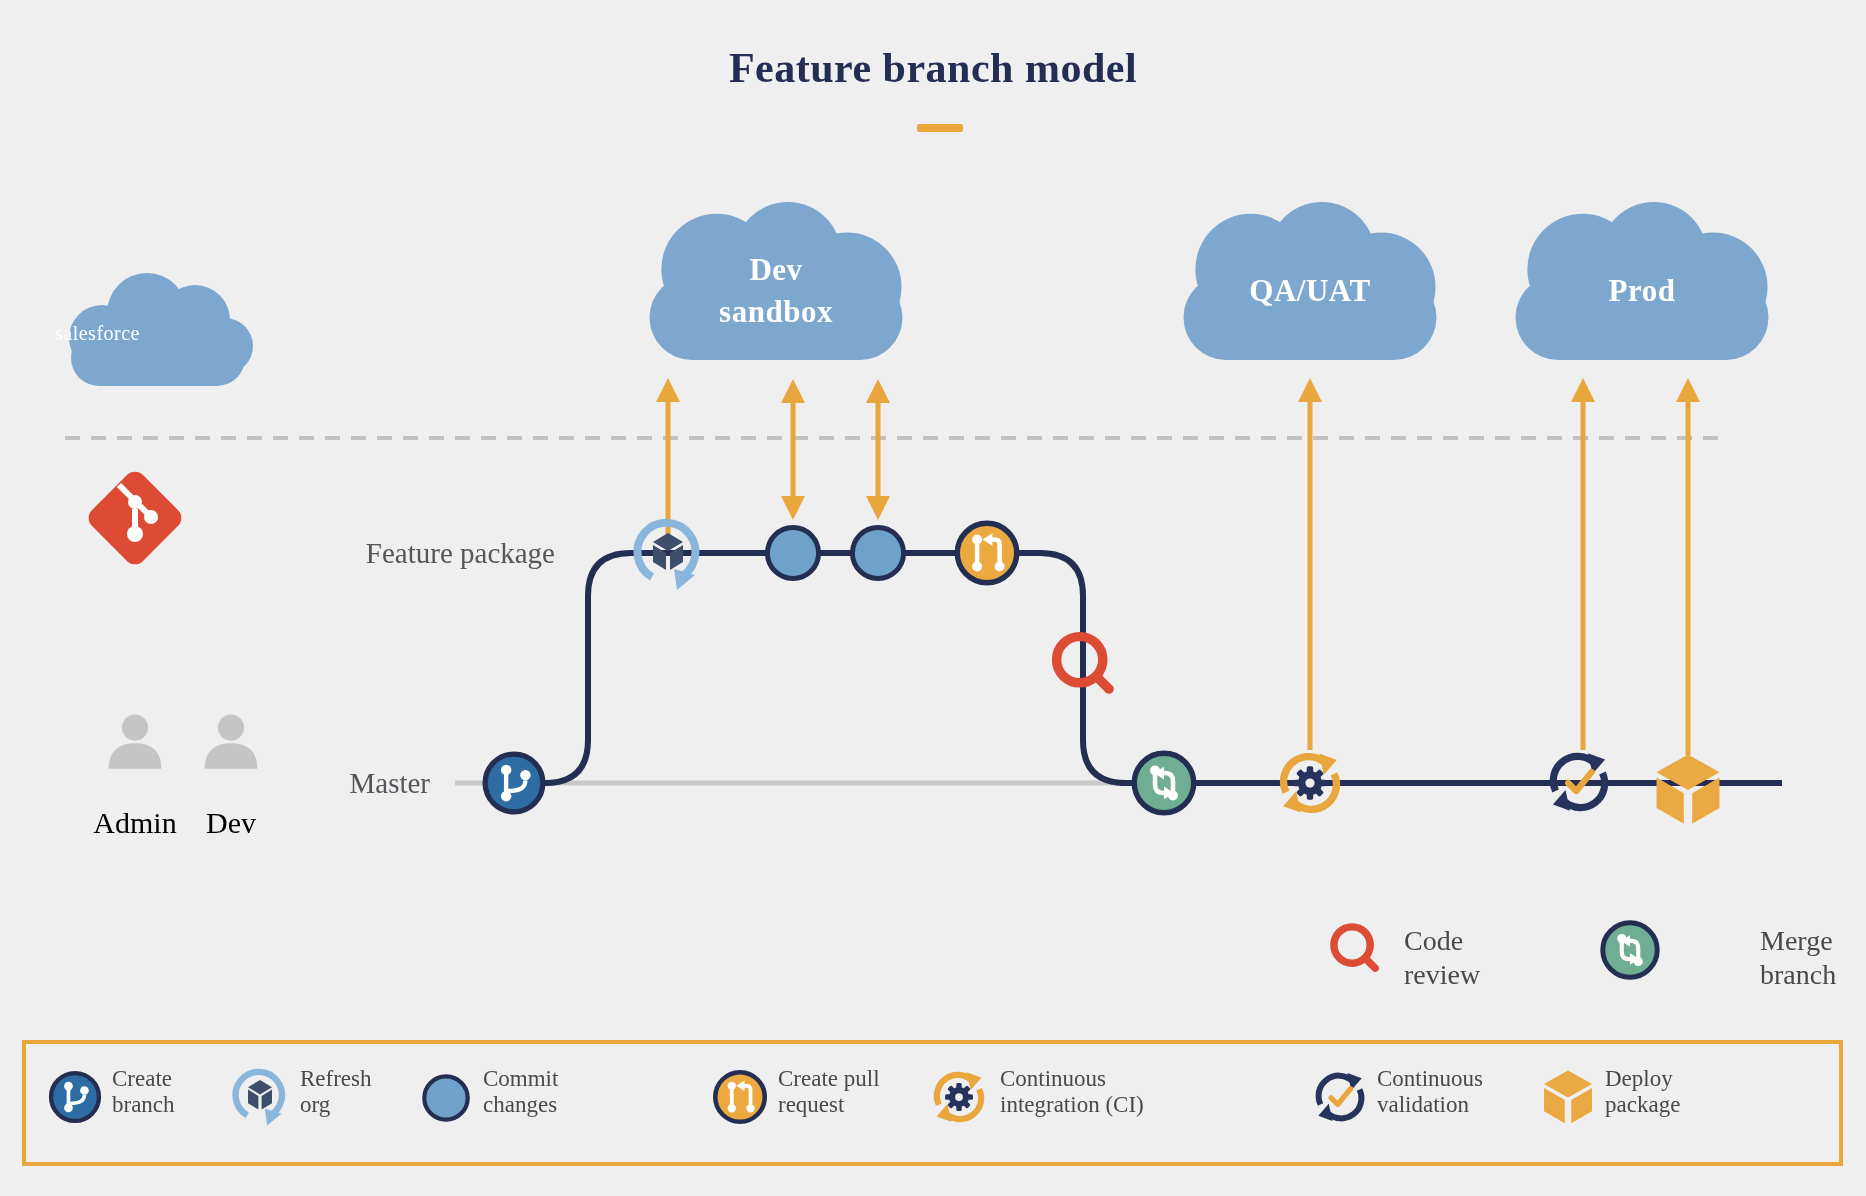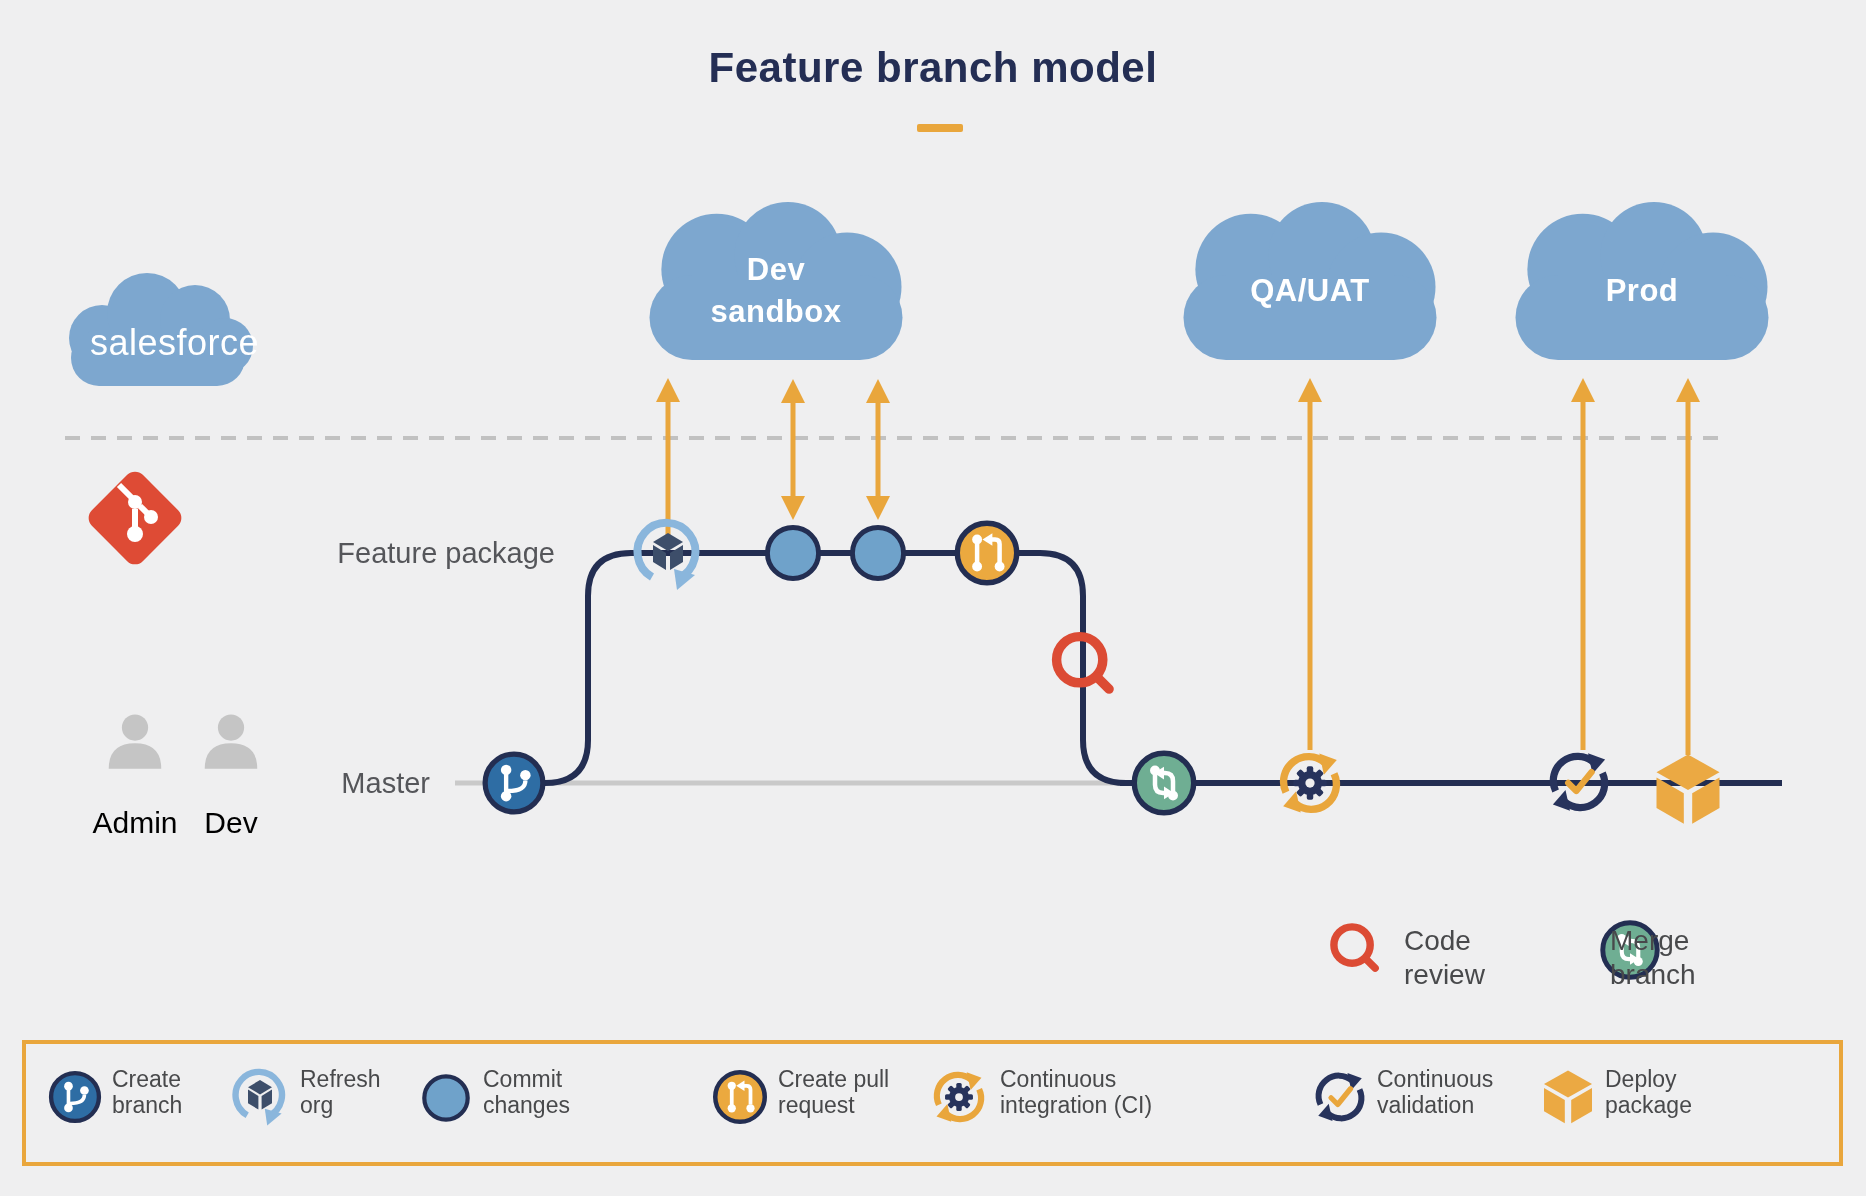"Feature branch model" .stage { font-family: Liberation Sans, sans-serif -> Liberation Serif, serif }
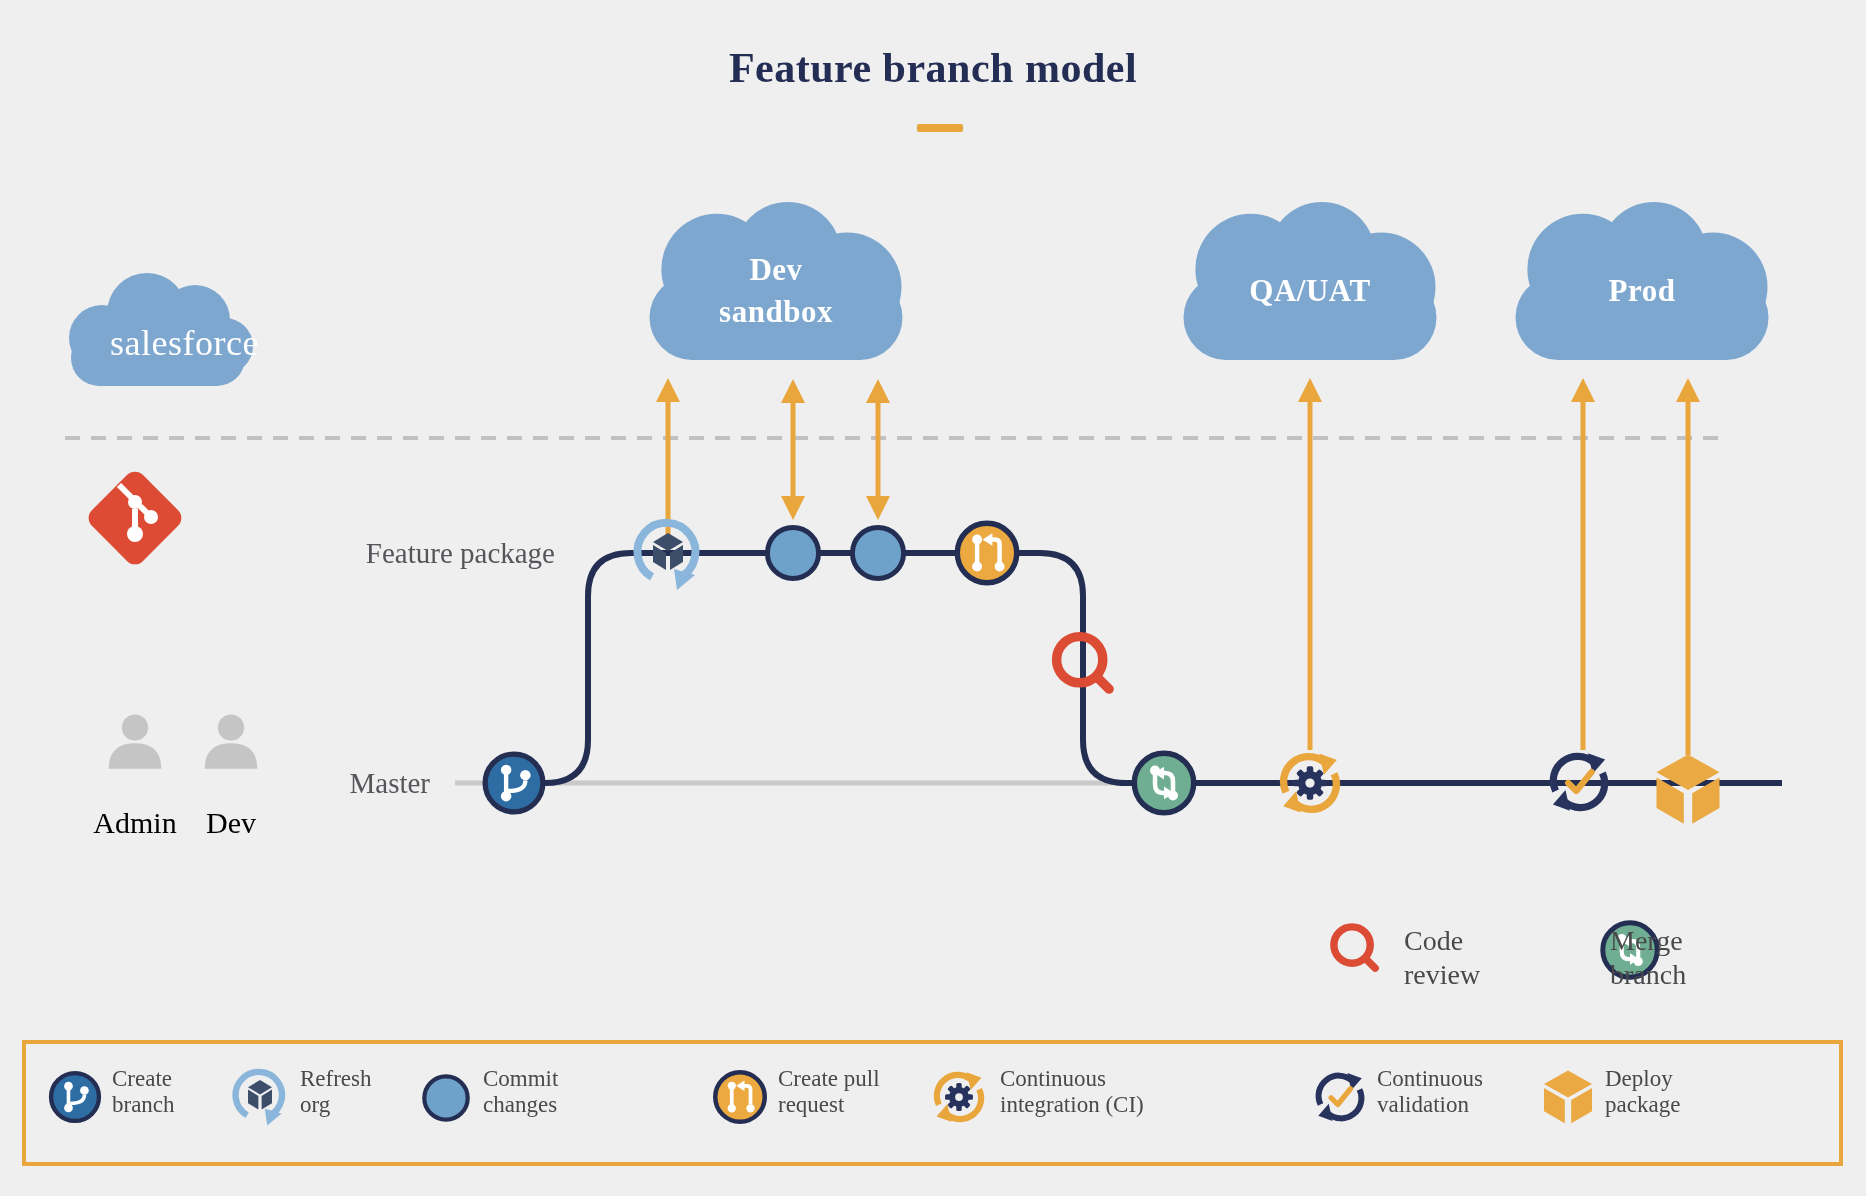"salesforce" .sf-label { font-size: 36px -> 20px; text-align: right -> left }
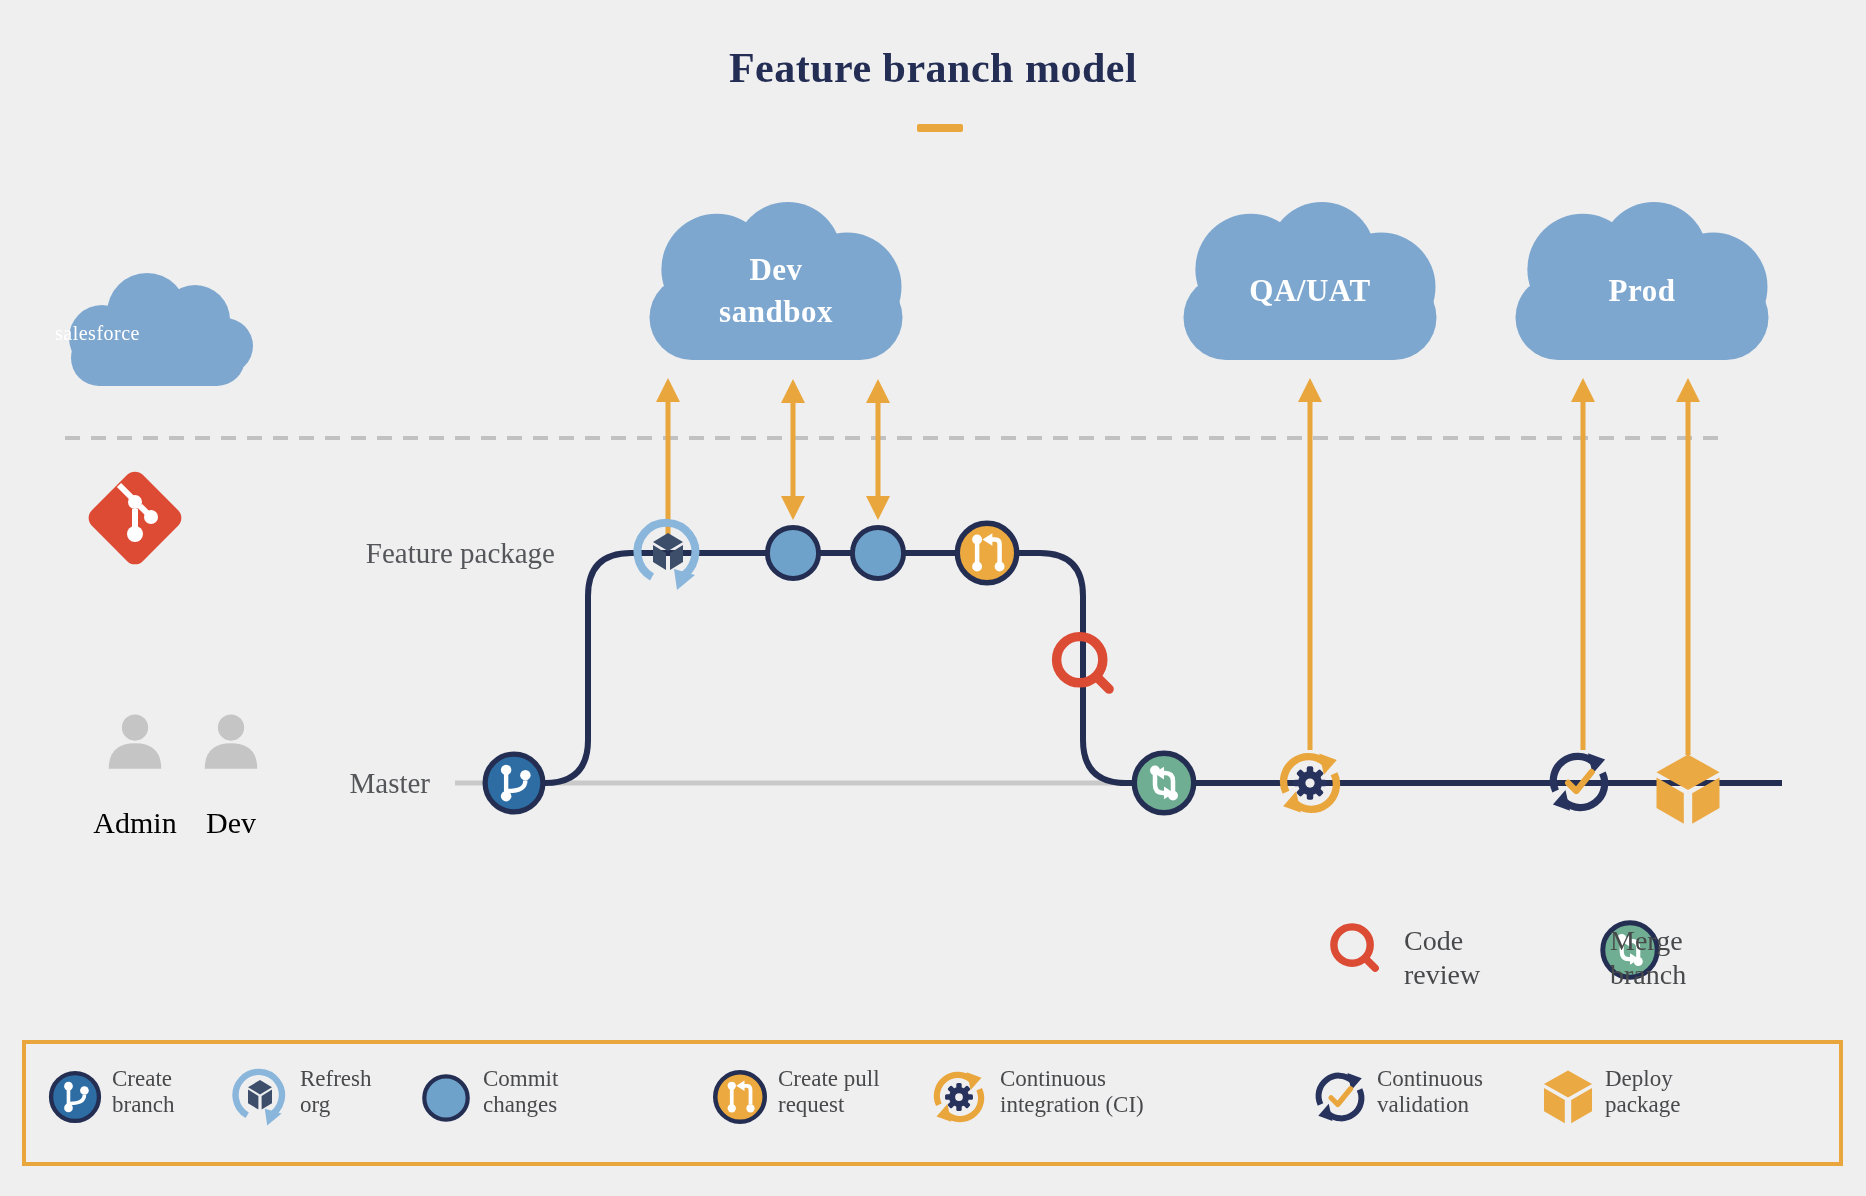"Merge" div.abs { left: 1610px -> 1760px }
